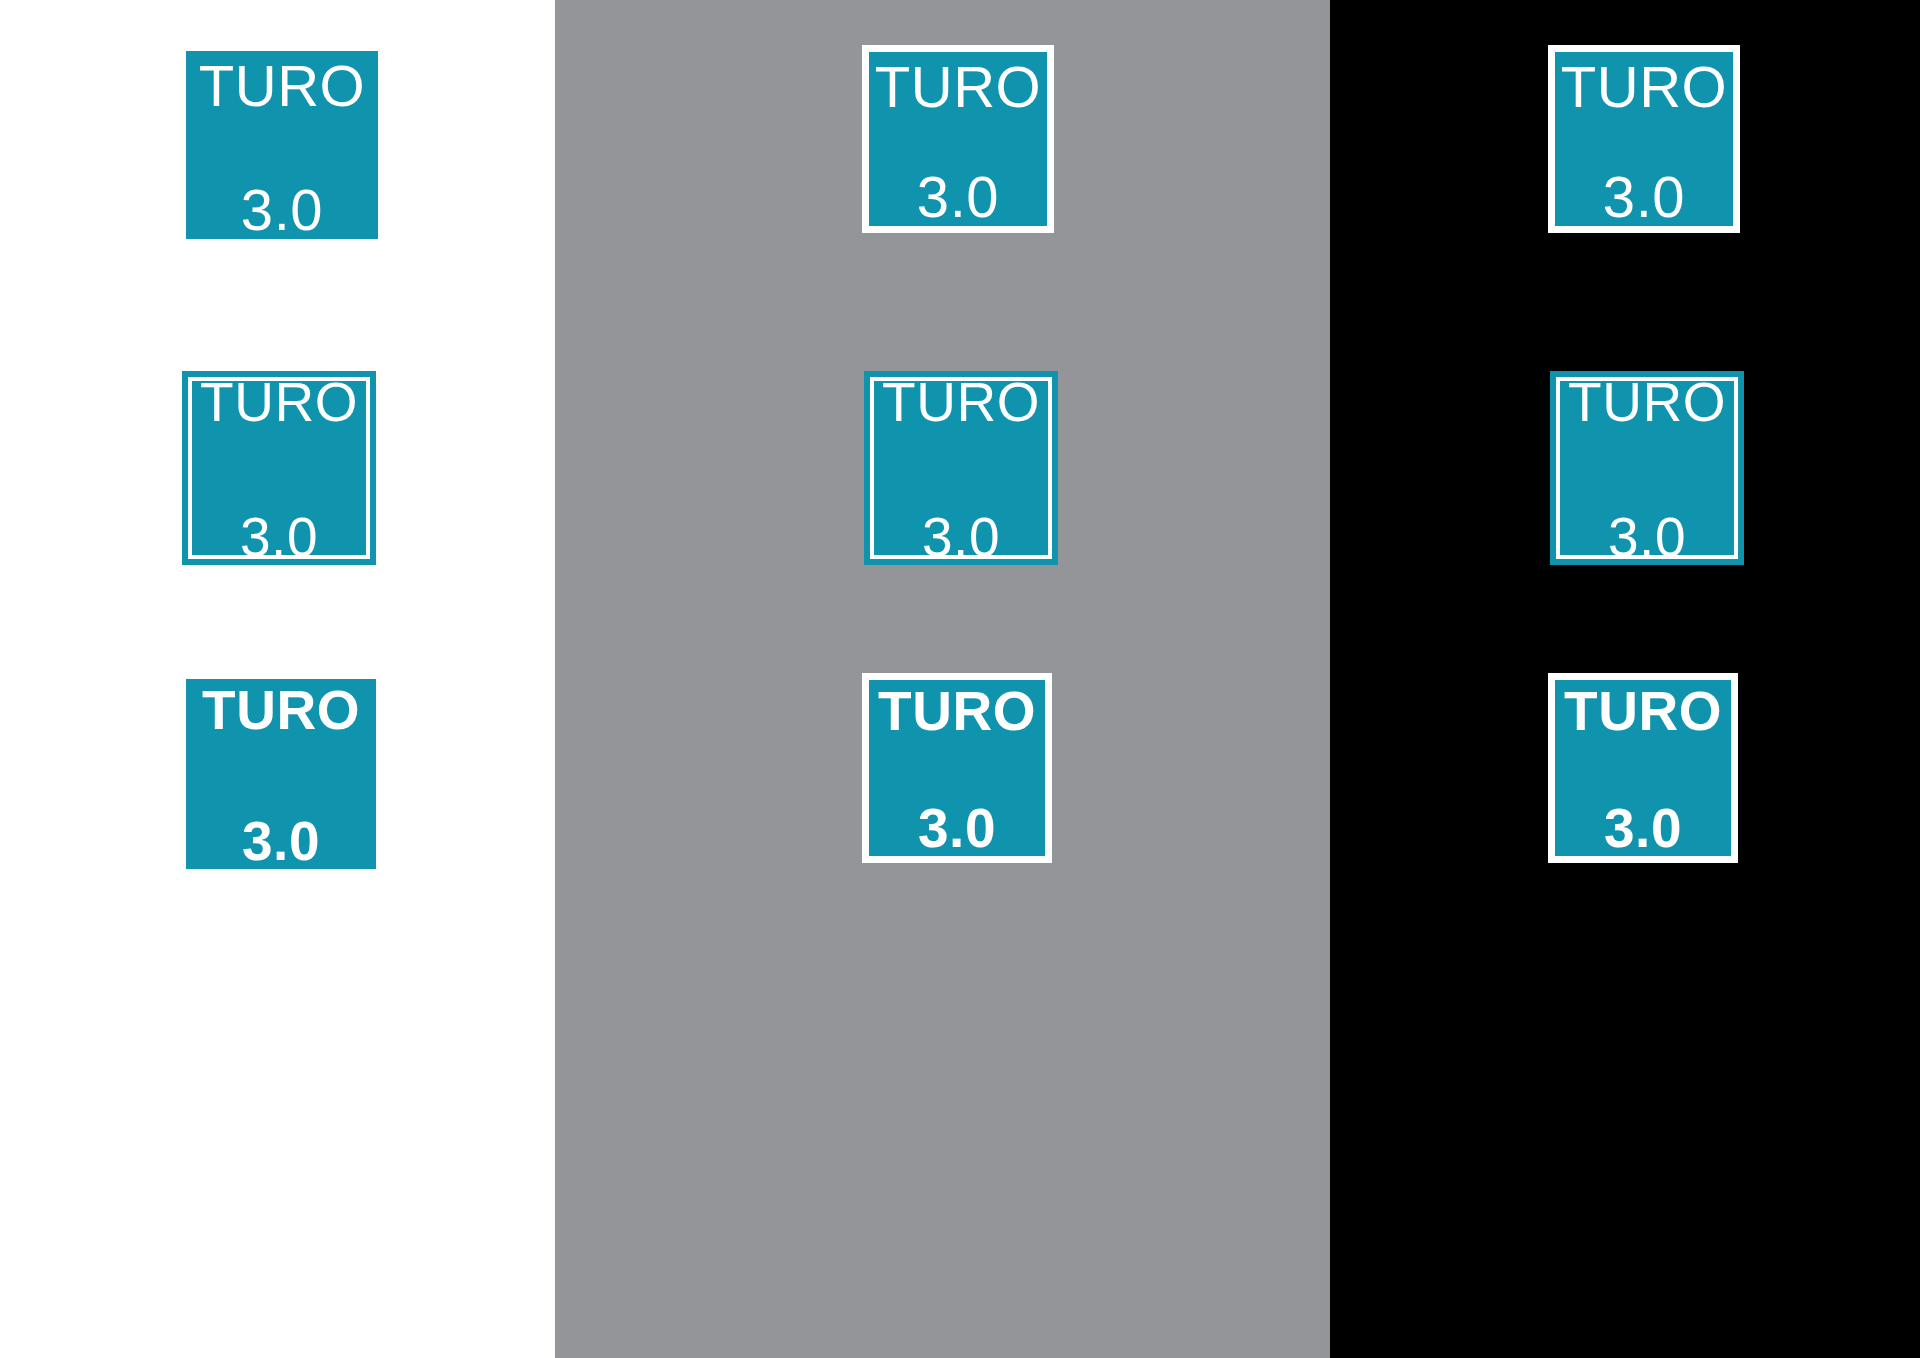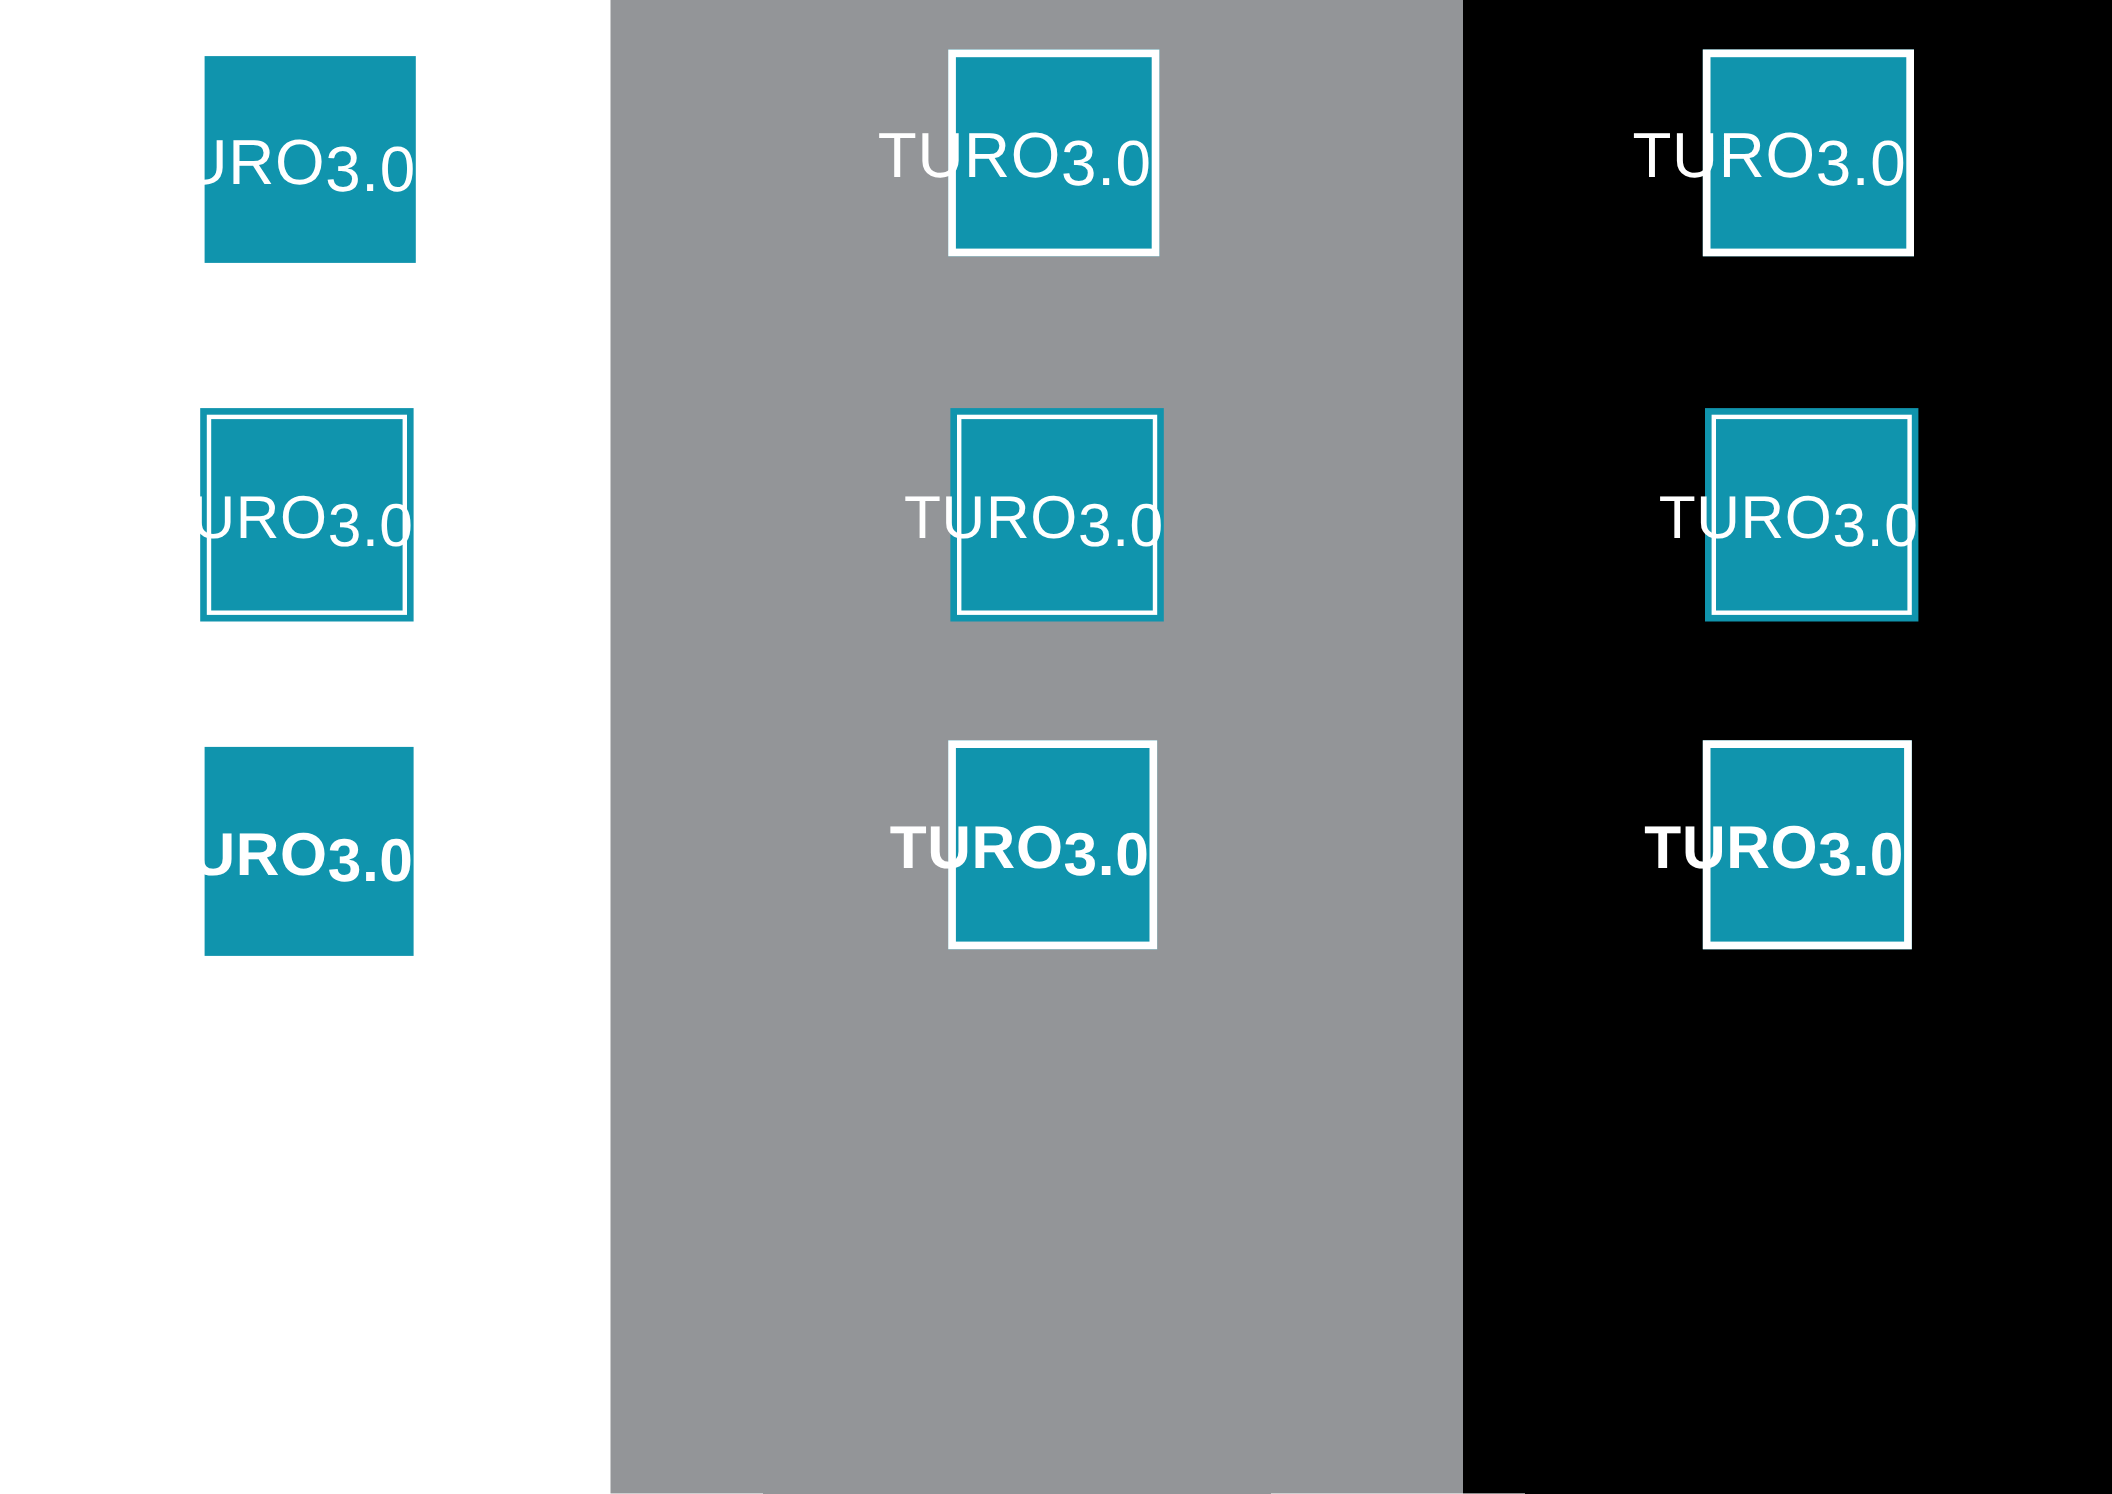"TURO" .logo { flex-direction: row -> column; justify-content: flex-end -> space-between }
